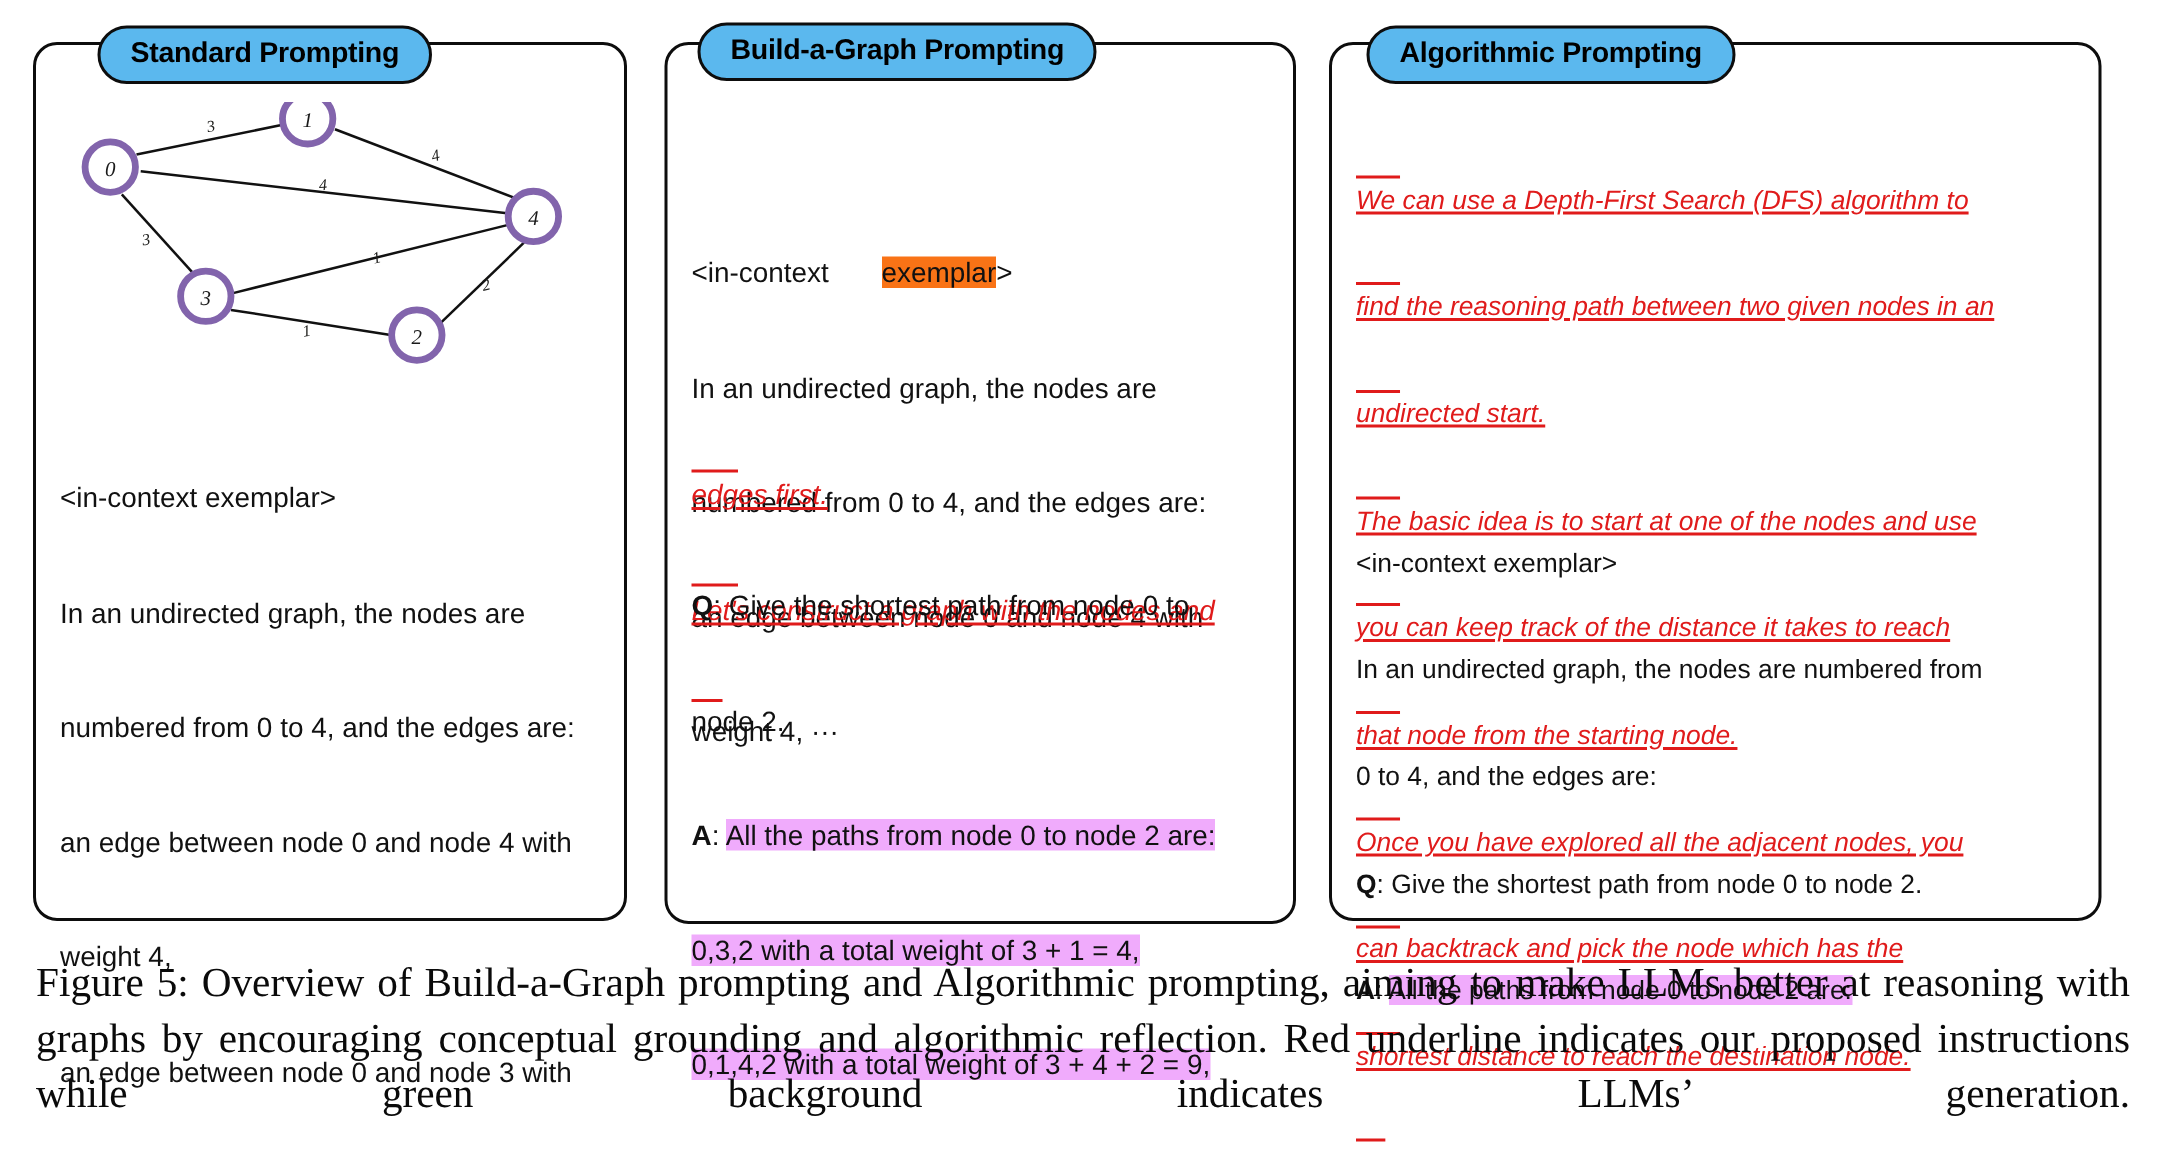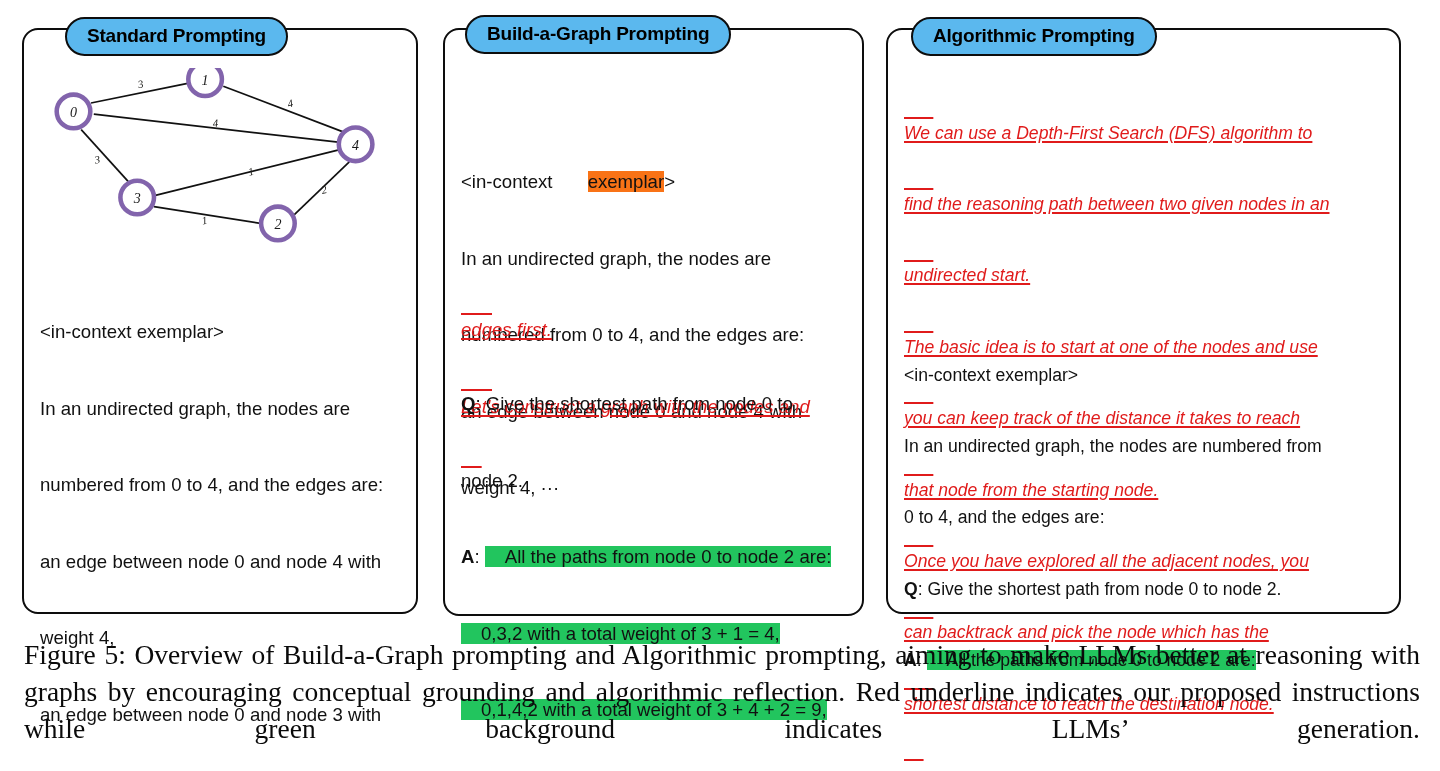"All the paths from node" .hl-green { background: #22c55e -> #f0abfc; padding-left: 20px -> none }
